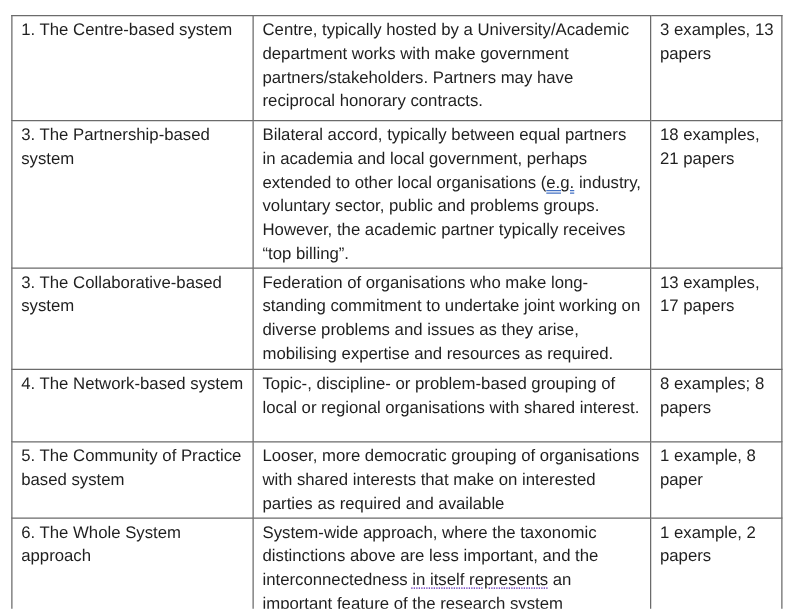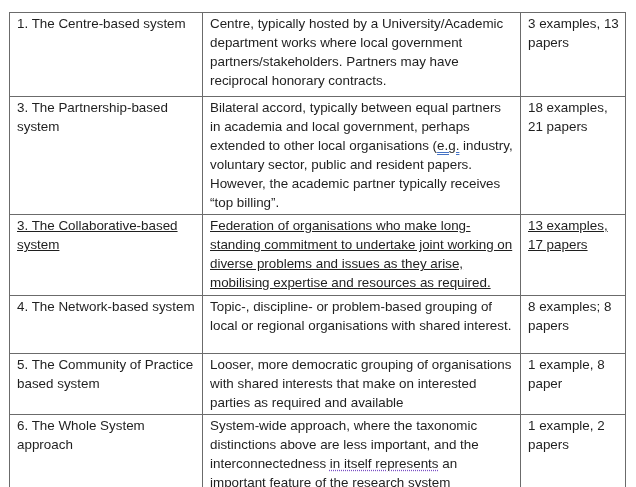"Centre, typically hosted by a" td { text: where local -> with make }
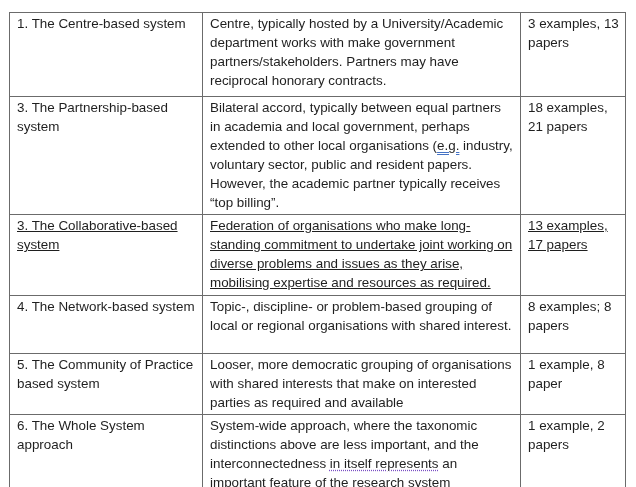"industry, voluntary sector, public and" span { text: resident papers -> problems groups }
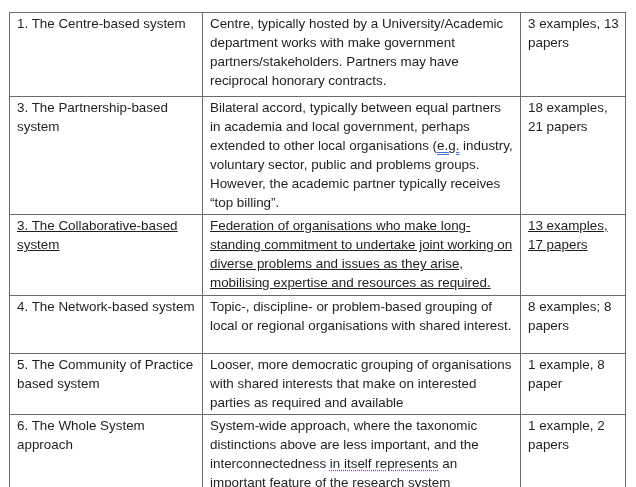"3. The Collaborative-based system" tr.r3 td { text-decoration: underline -> none }
